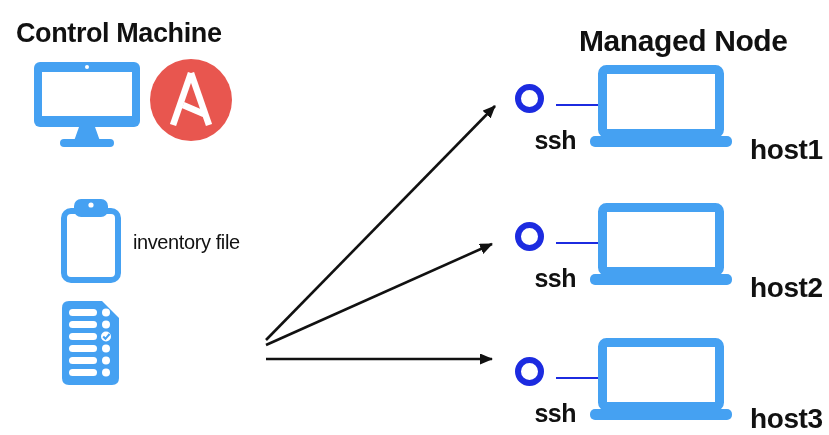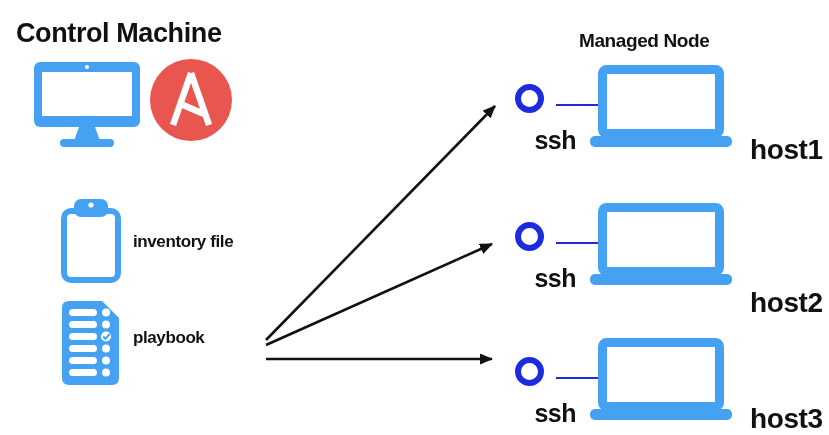"Managed Node" div.abs { font-size: 19px -> 30px }
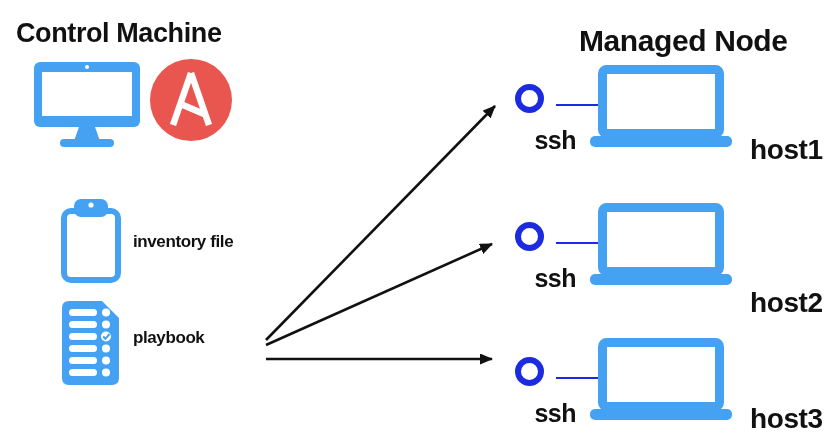"inventory file" .item-label { font-size: 17px -> 20px; font-weight: 700 -> 400 }
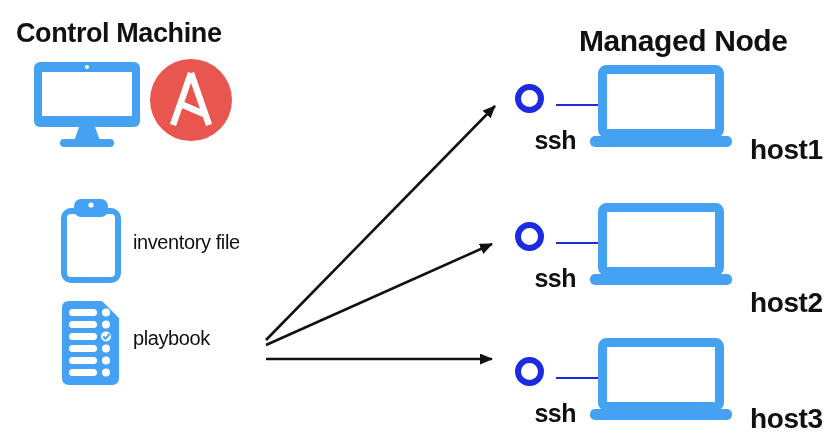"host2" div.abs { top: 264px -> 249px }
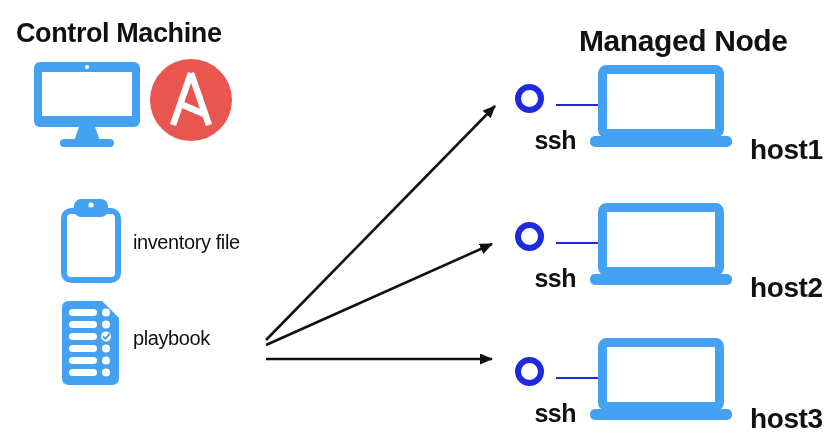"playbook" div.abs { html: <div>playbook</div> -> none }
